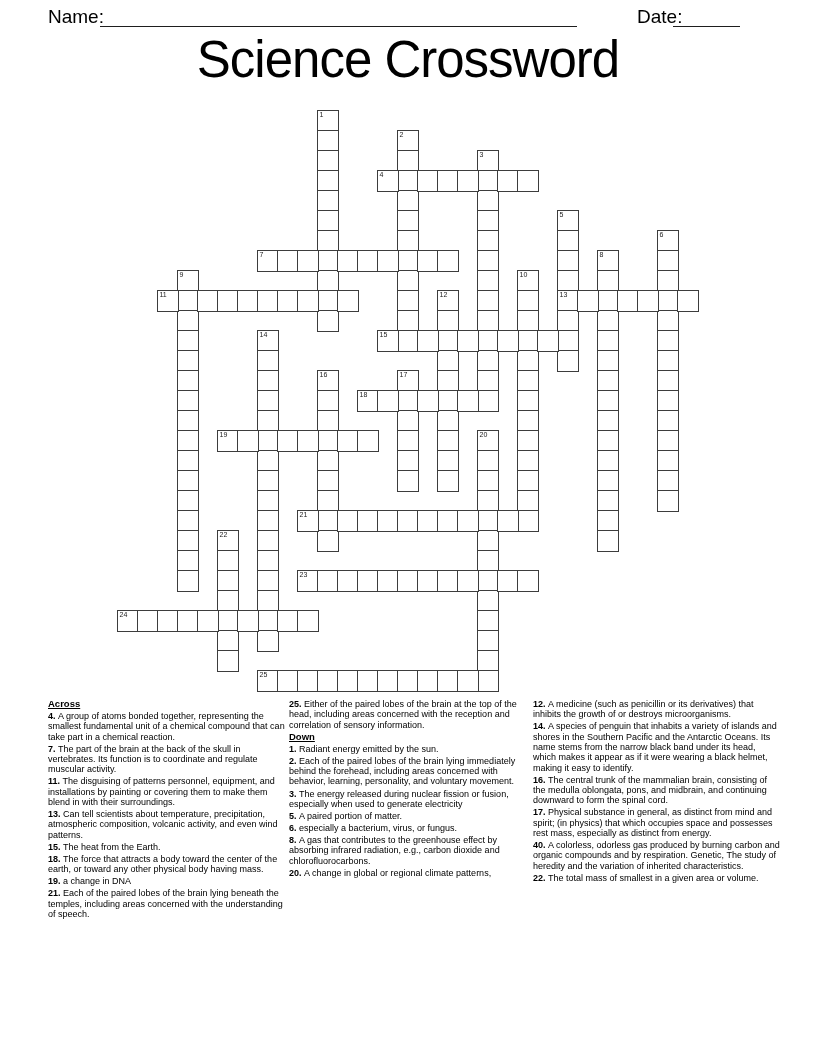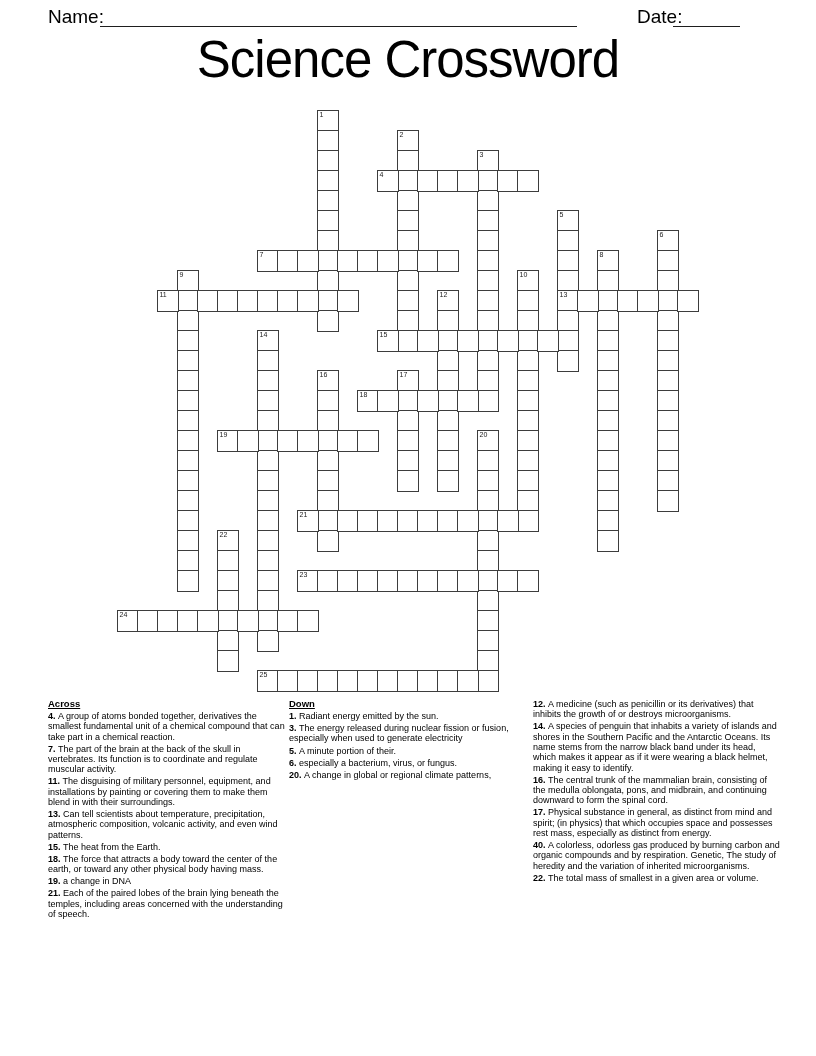"25. Either of the paired" p.clue { html: none -> <p><b>25. </b><span>Either of the paired lobes of the brain at the top of the head, including areas concerned with the reception and correlation of sensory information.</span></p> }
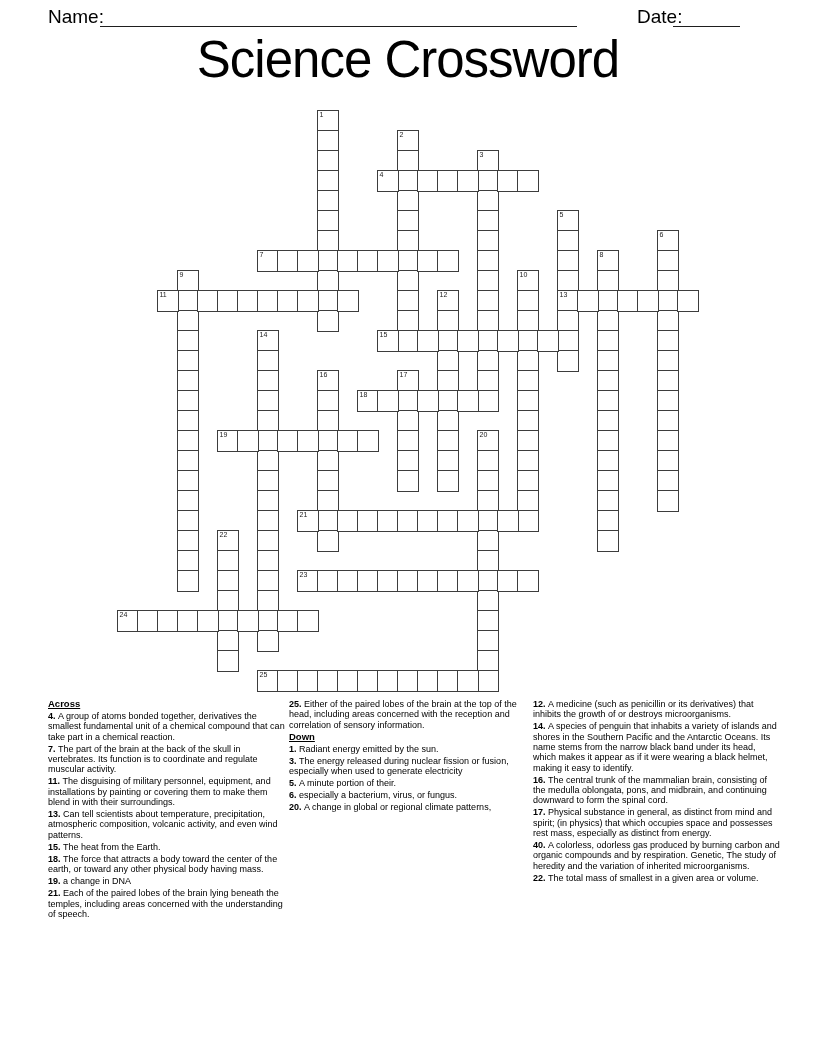"A group of atoms bonded" span { text: derivatives -> representing }
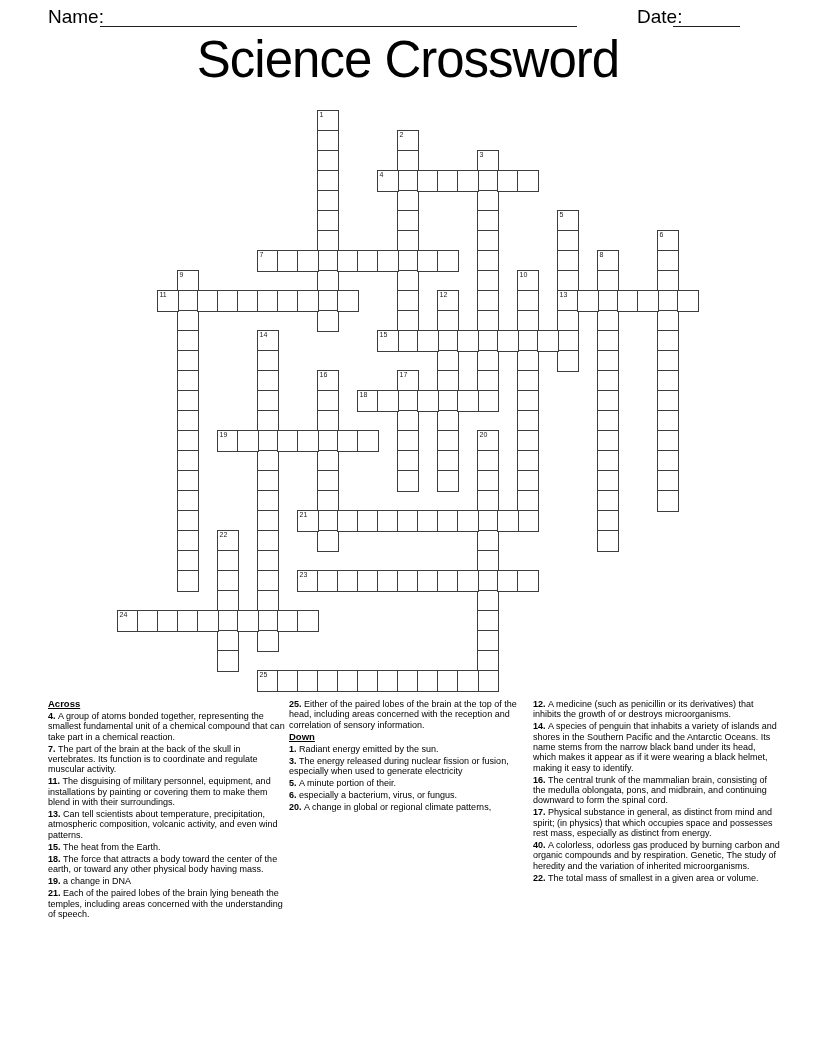"2. Each of the paired" p.clue { html: none -> <p><b>2. </b><span>Each of the paired lobes of the brain lying immediately behind the forehead, including areas concerned with behavior, learning, personality, and voluntary movement.</span></p> }
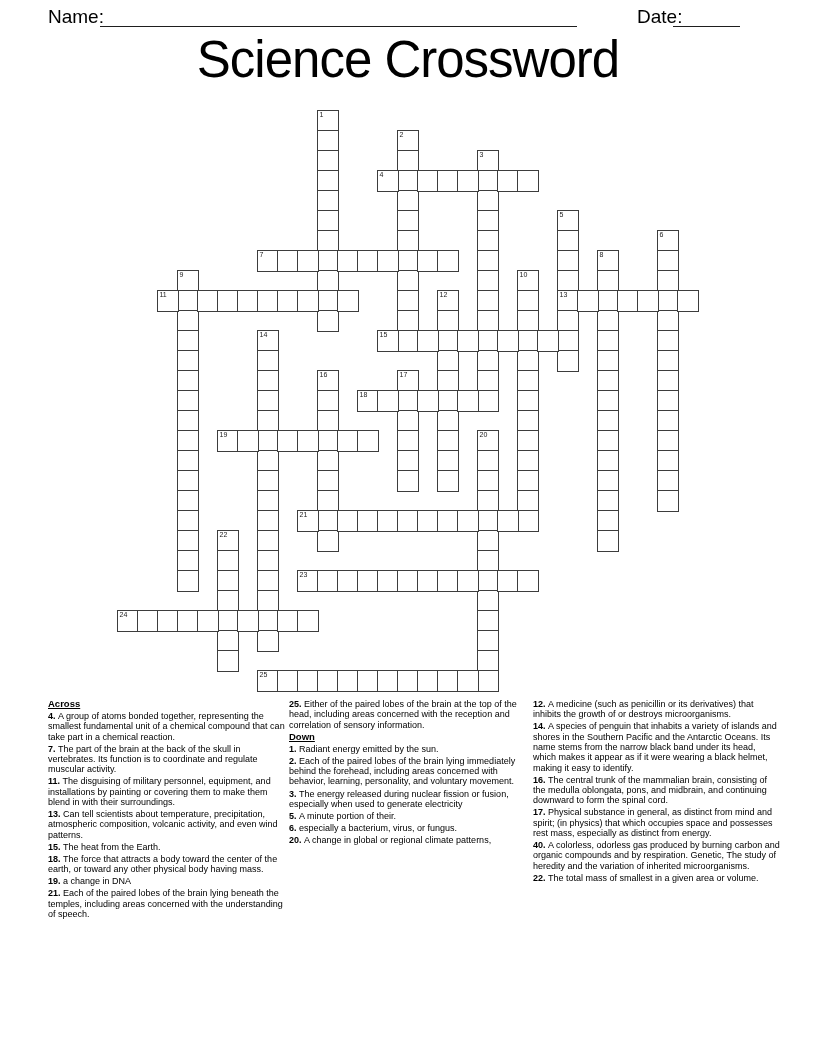"The disguising of military personnel," span { text: military -> patterns }
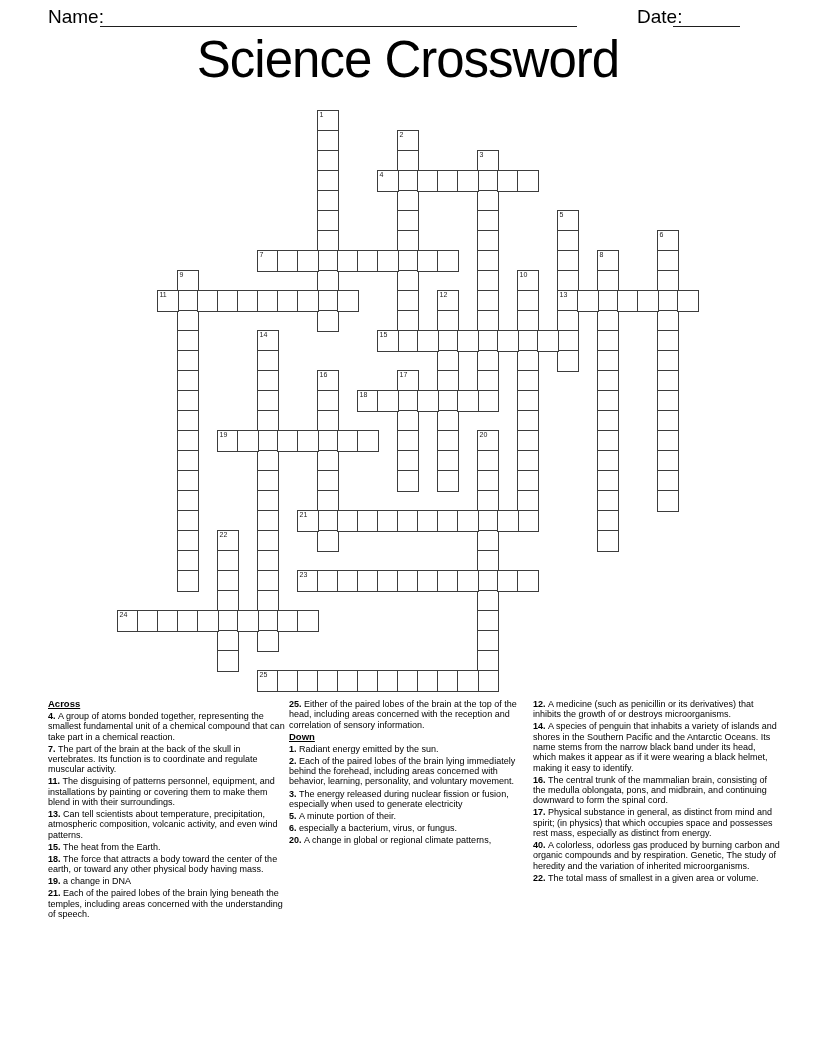"A minute portion of their." span { text: minute portion of their -> paired portion of matter }
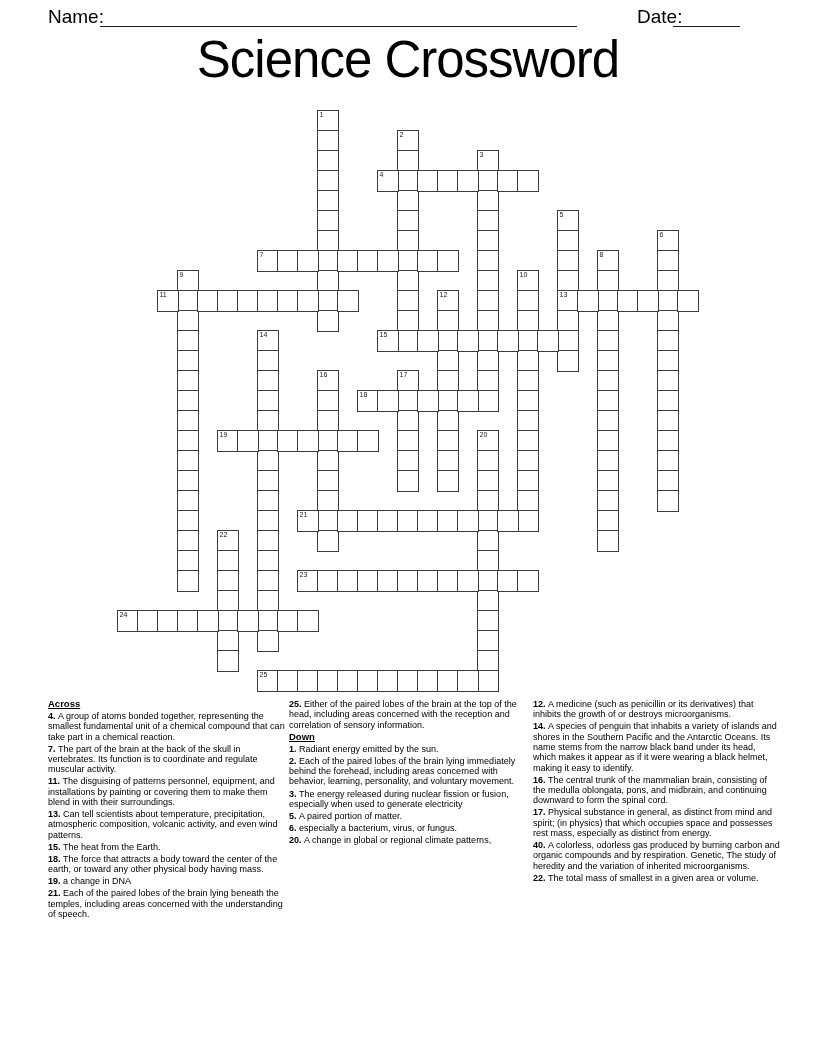"8. A gas that contributes" p.clue { html: none -> <p><b>8. </b><span>A gas that contributes to the greenhouse effect by absorbing infrared radiation, e.g., carbon dioxide and chlorofluorocarbons.</span></p> }
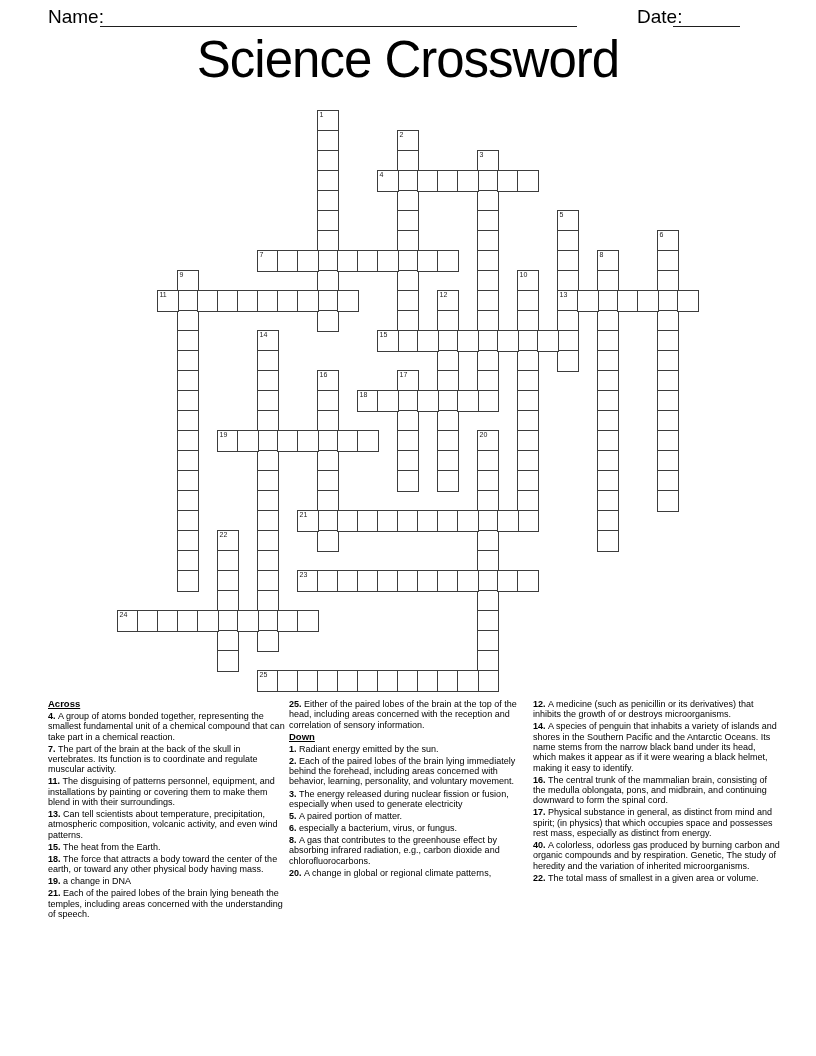"A colorless, odorless gas produced" span { text: microorganisms -> characteristics }
